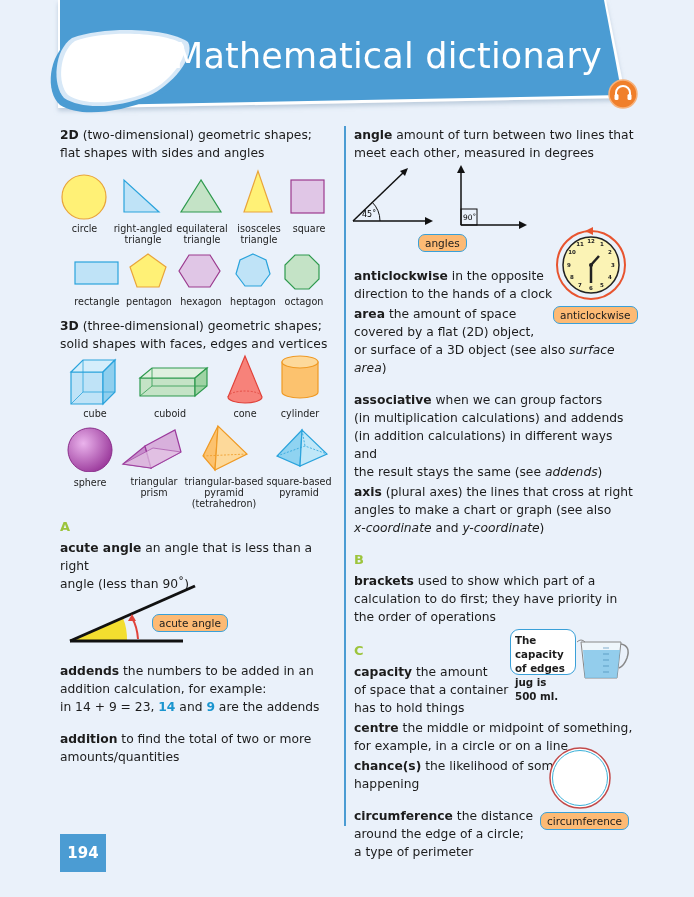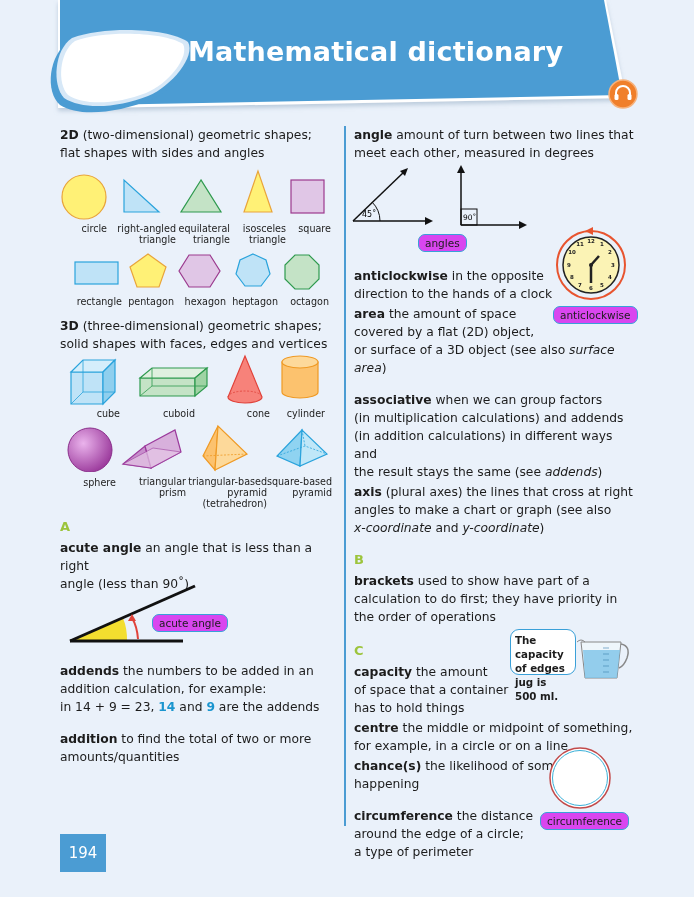"Mathematical dictionary" .title { font-size: 27px -> 35px; font-weight: bold -> normal; left: 188px -> 173px }
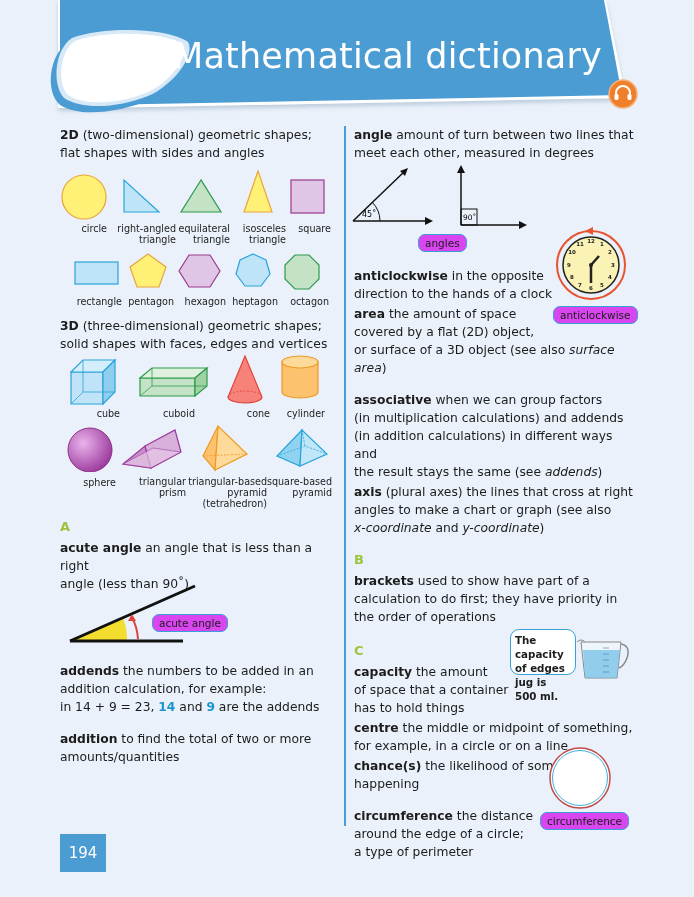"circle" .lbl { text-align: right -> center }
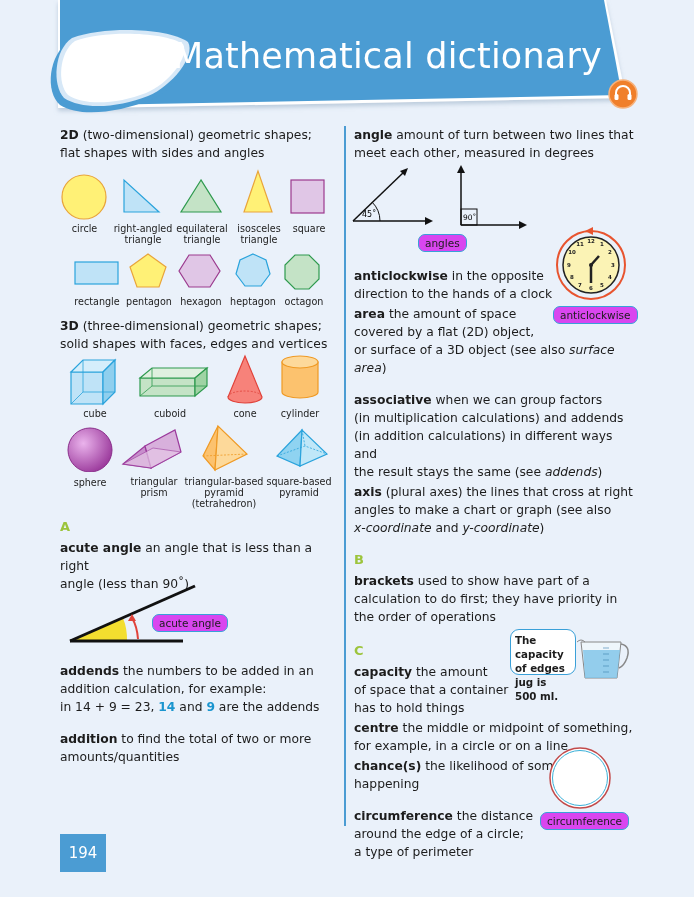"angles" .tag { background: #d946ef -> #fdba74 }
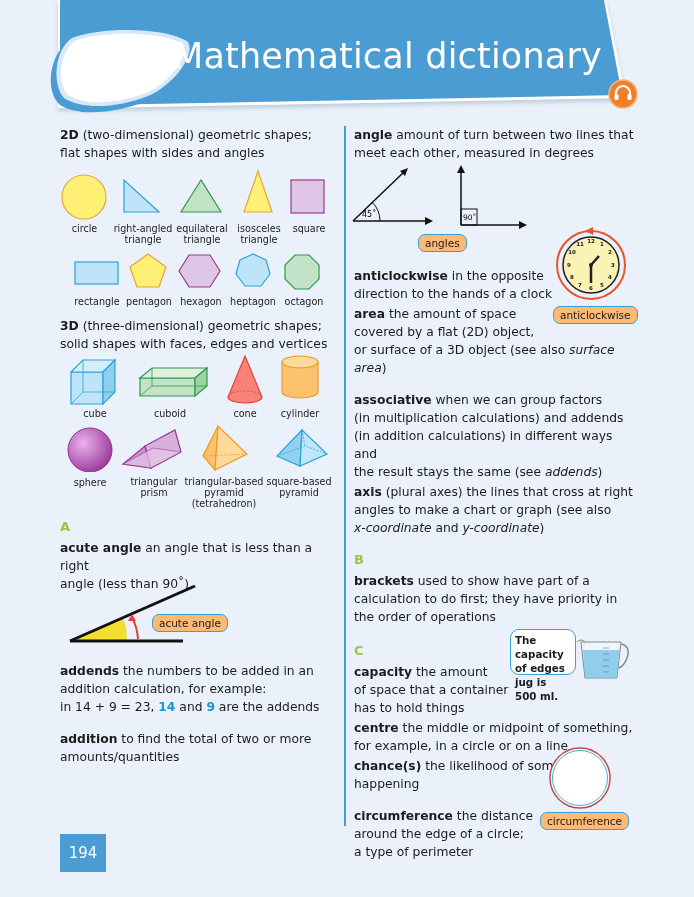"used to show have part" span { text: have -> which }
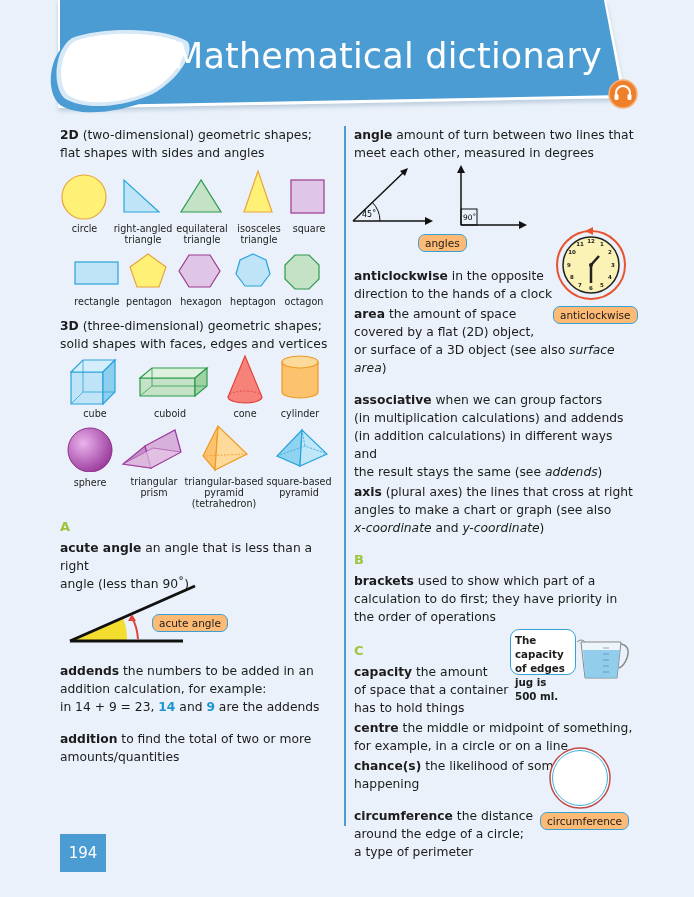"194" .pagenum { font-weight: normal -> bold }
